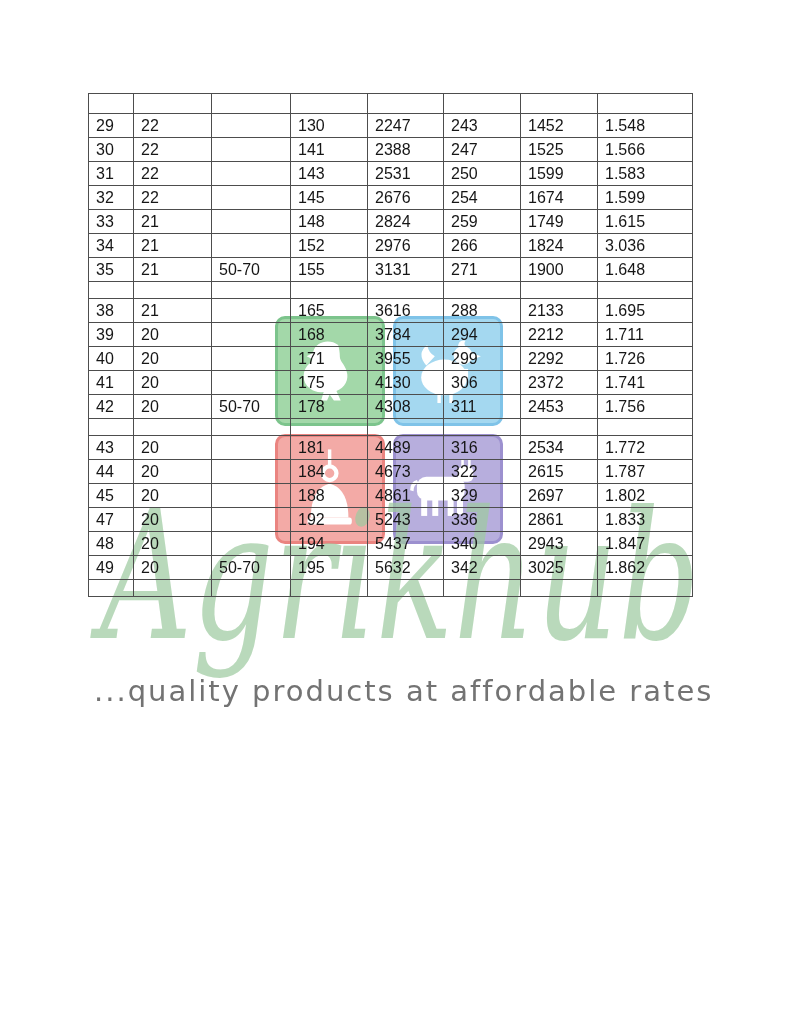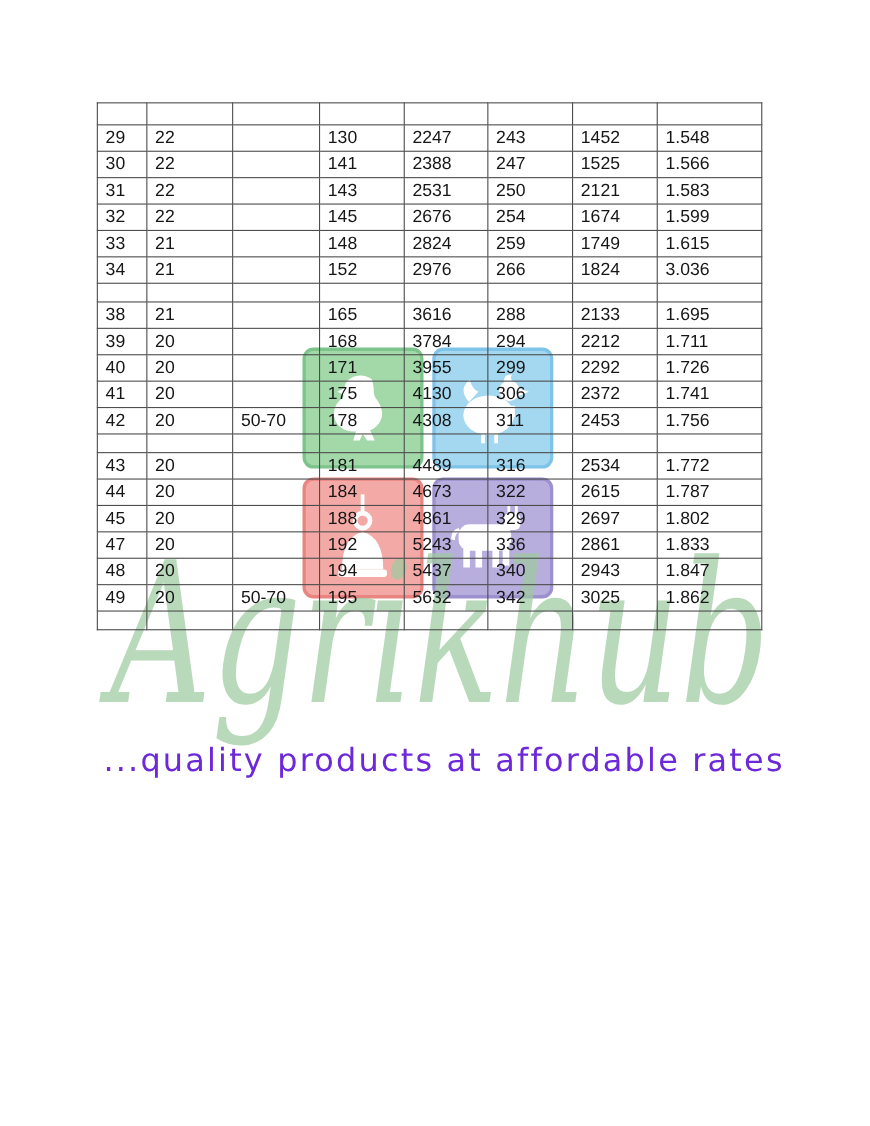"2121" td { text: 2121 -> 1599 }
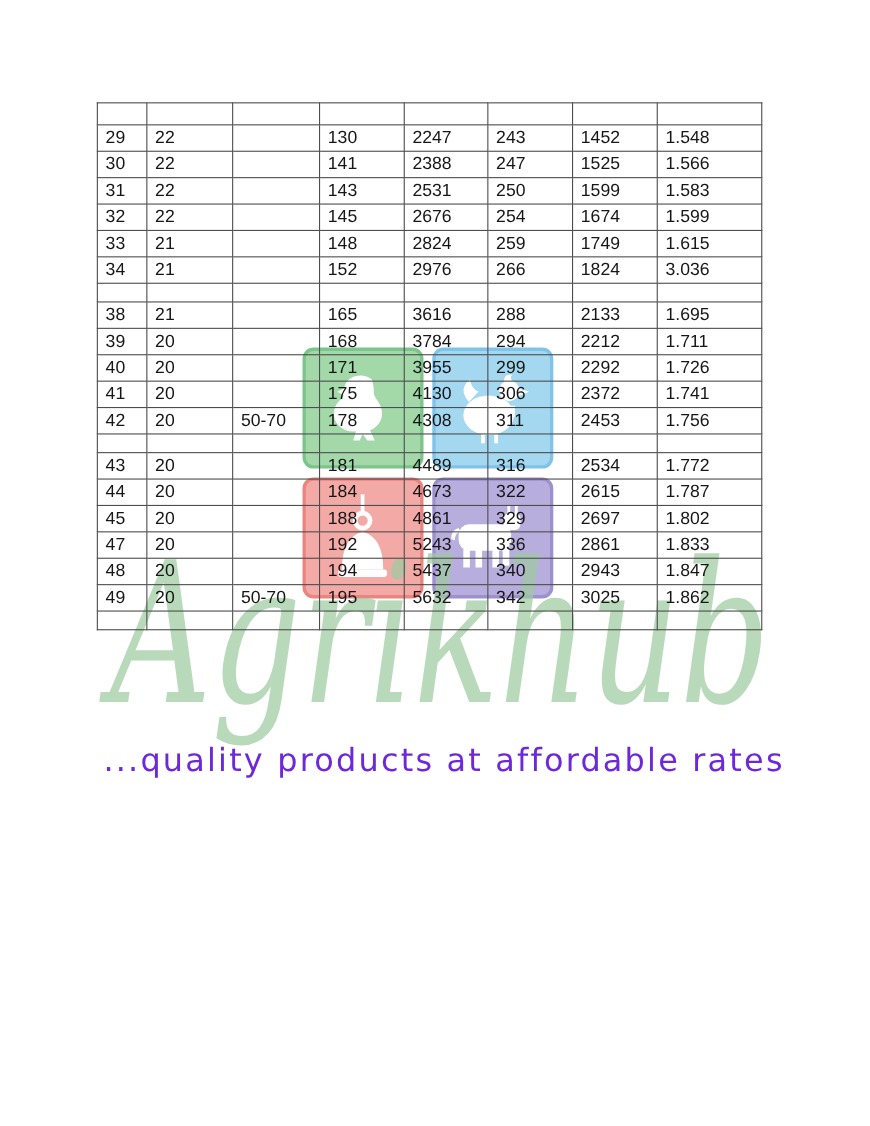"35" tr.data-row { html: none -> <tr> <td>35</td> <td>21</td> <td>50-70</td> <td>155</td> <td>3131</td> <td>271</td> <td>1900</td> <td>1.648</td> </tr> }
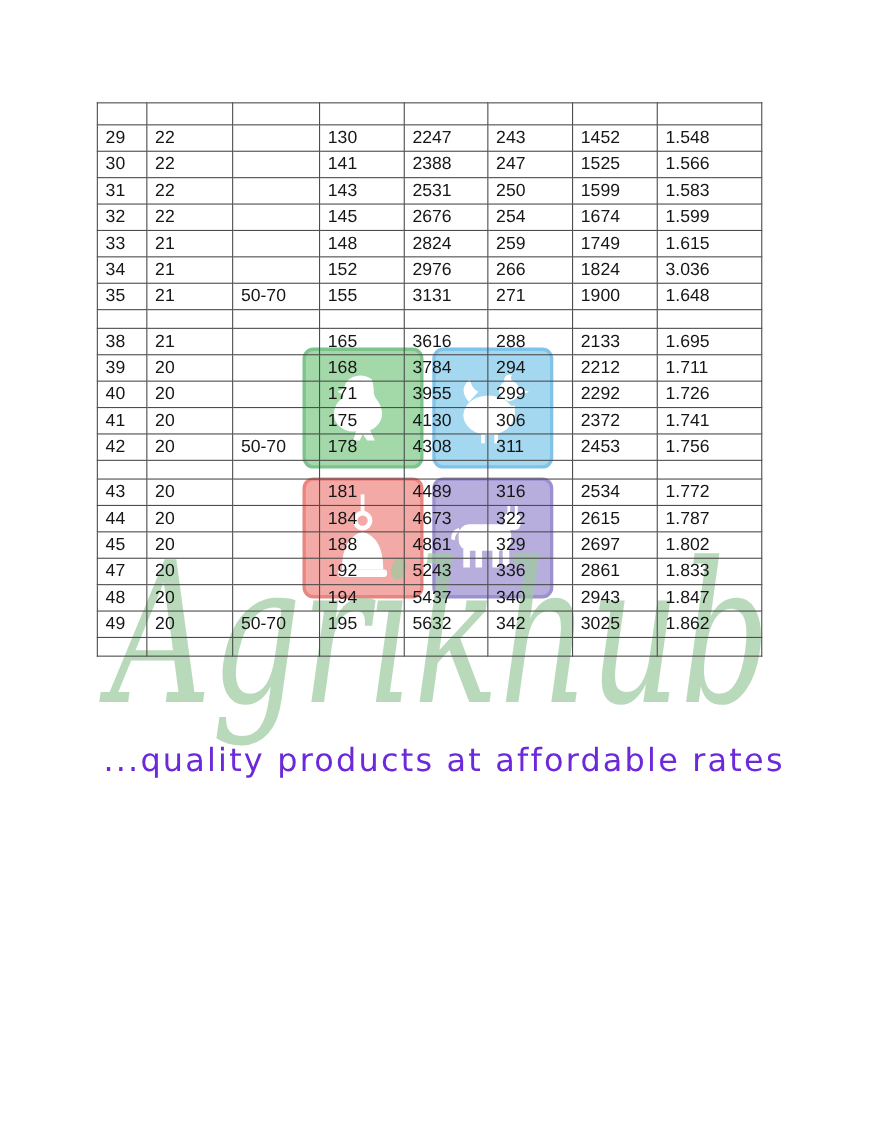"...quality products at affordable rates" div.tagline { color: #6d28d9 -> #737373 }
